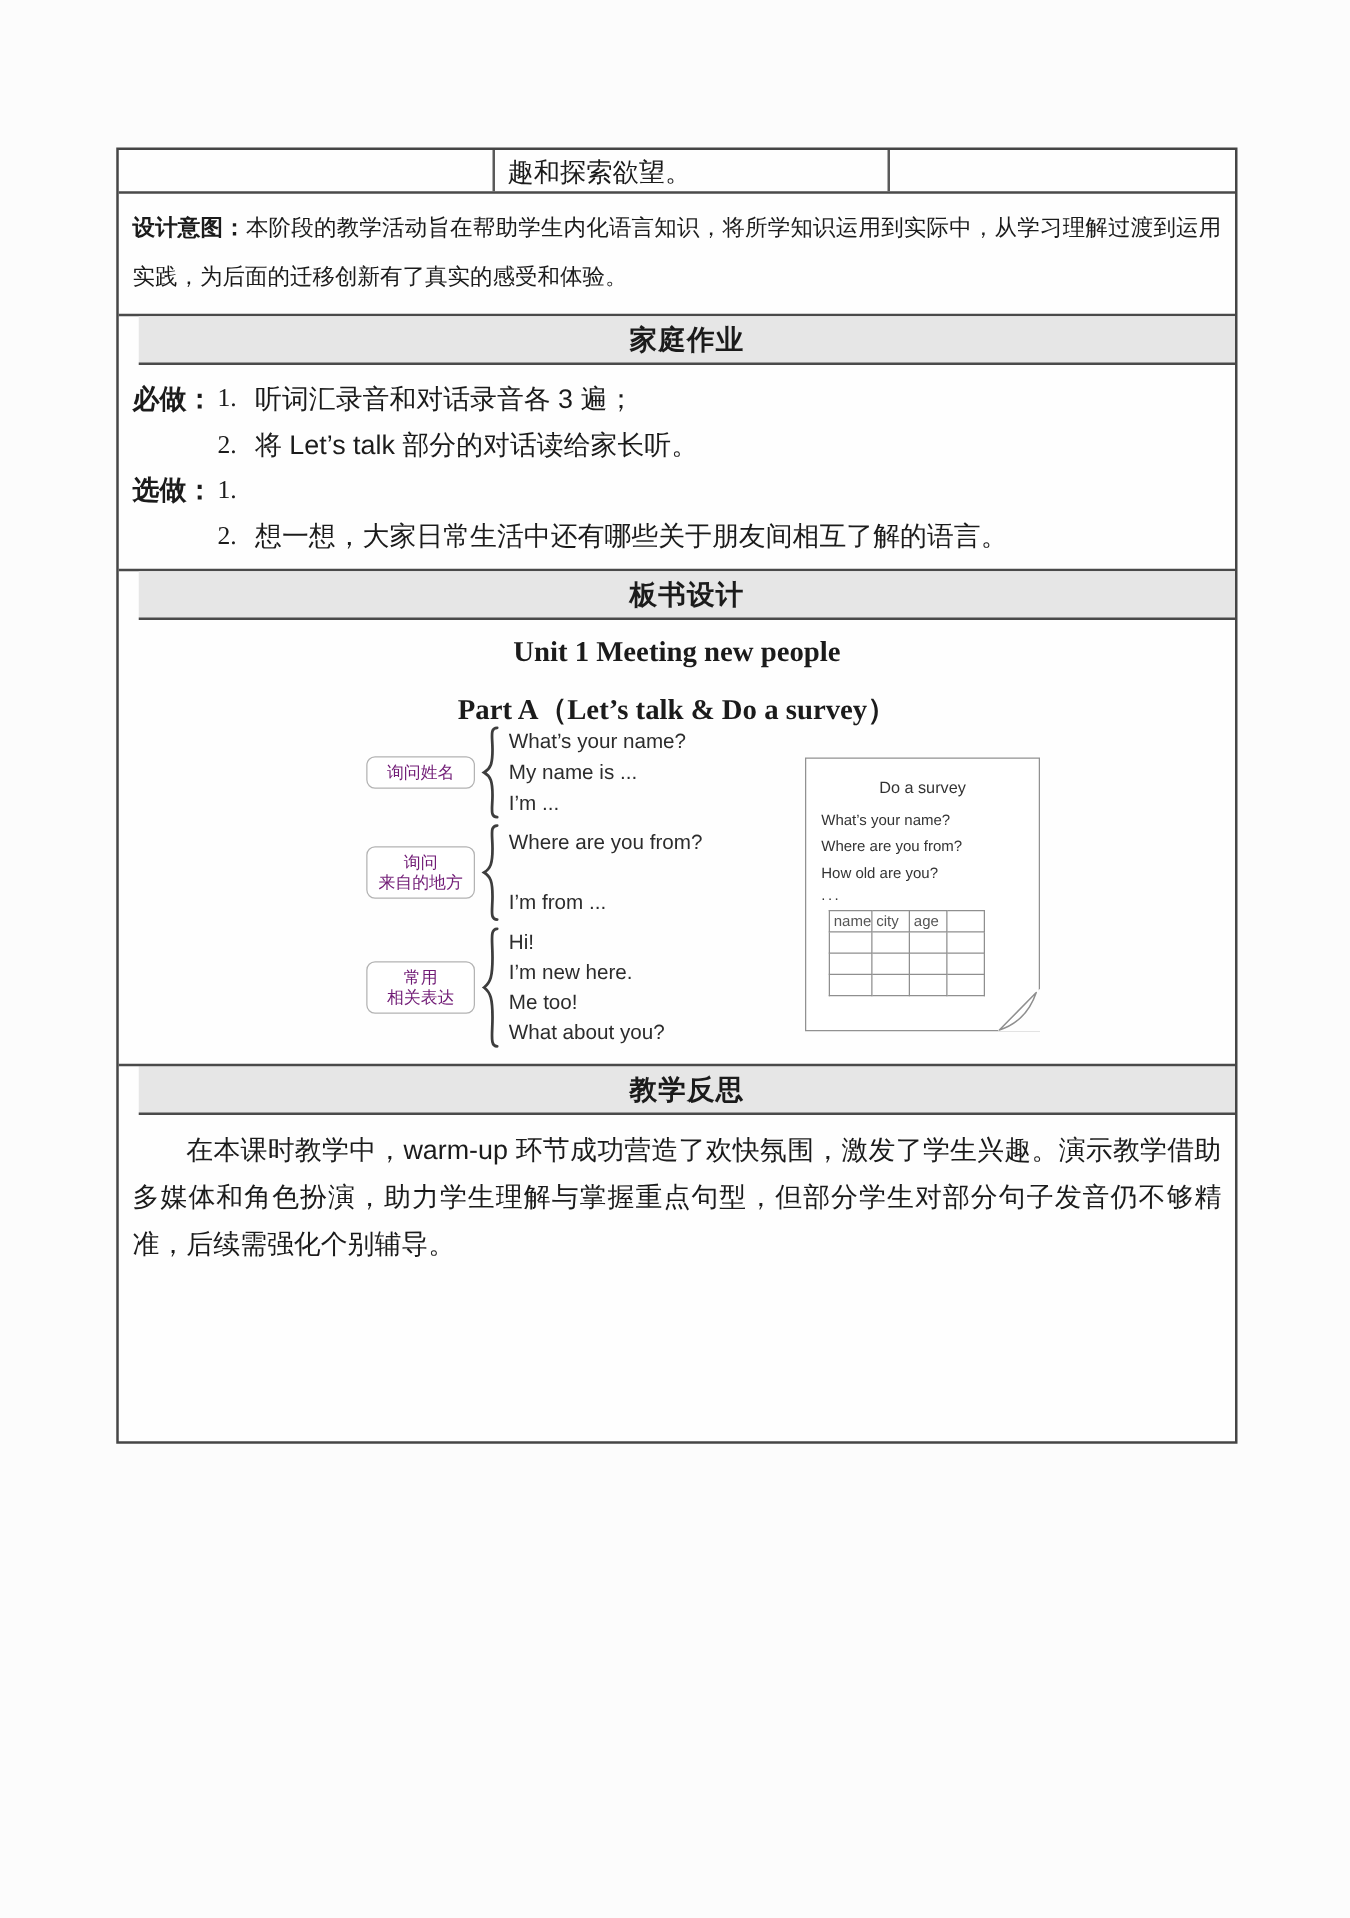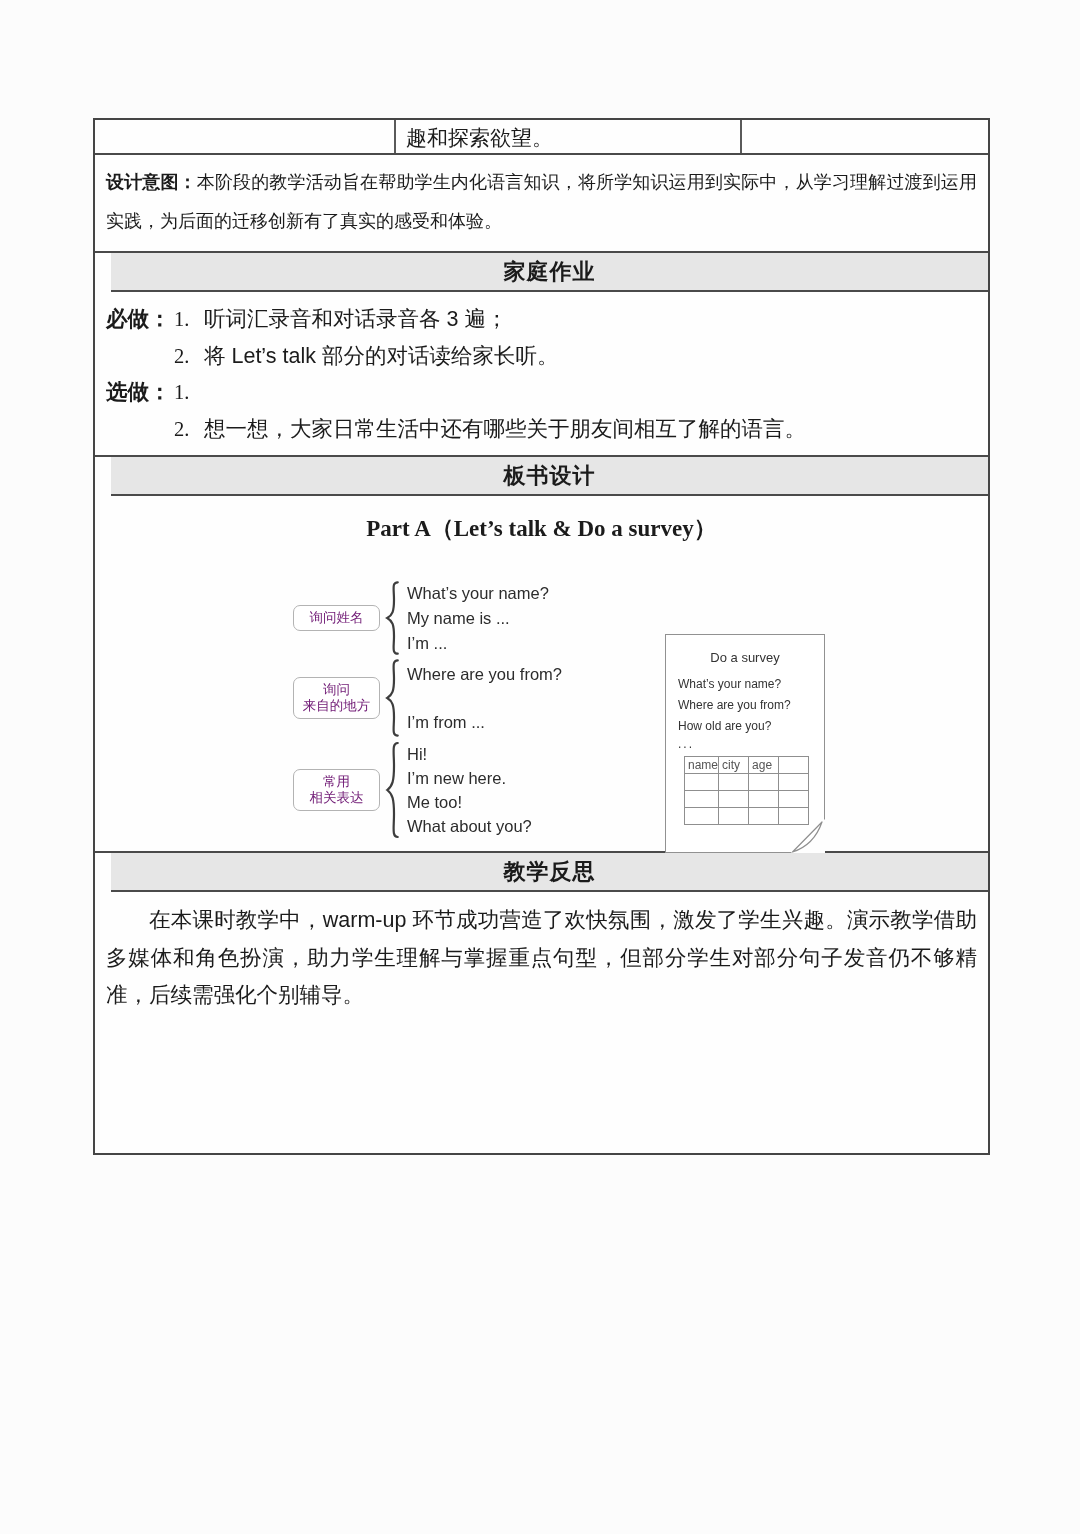"趣和探索欲望。" .rt-b { width: 346px -> 316px }
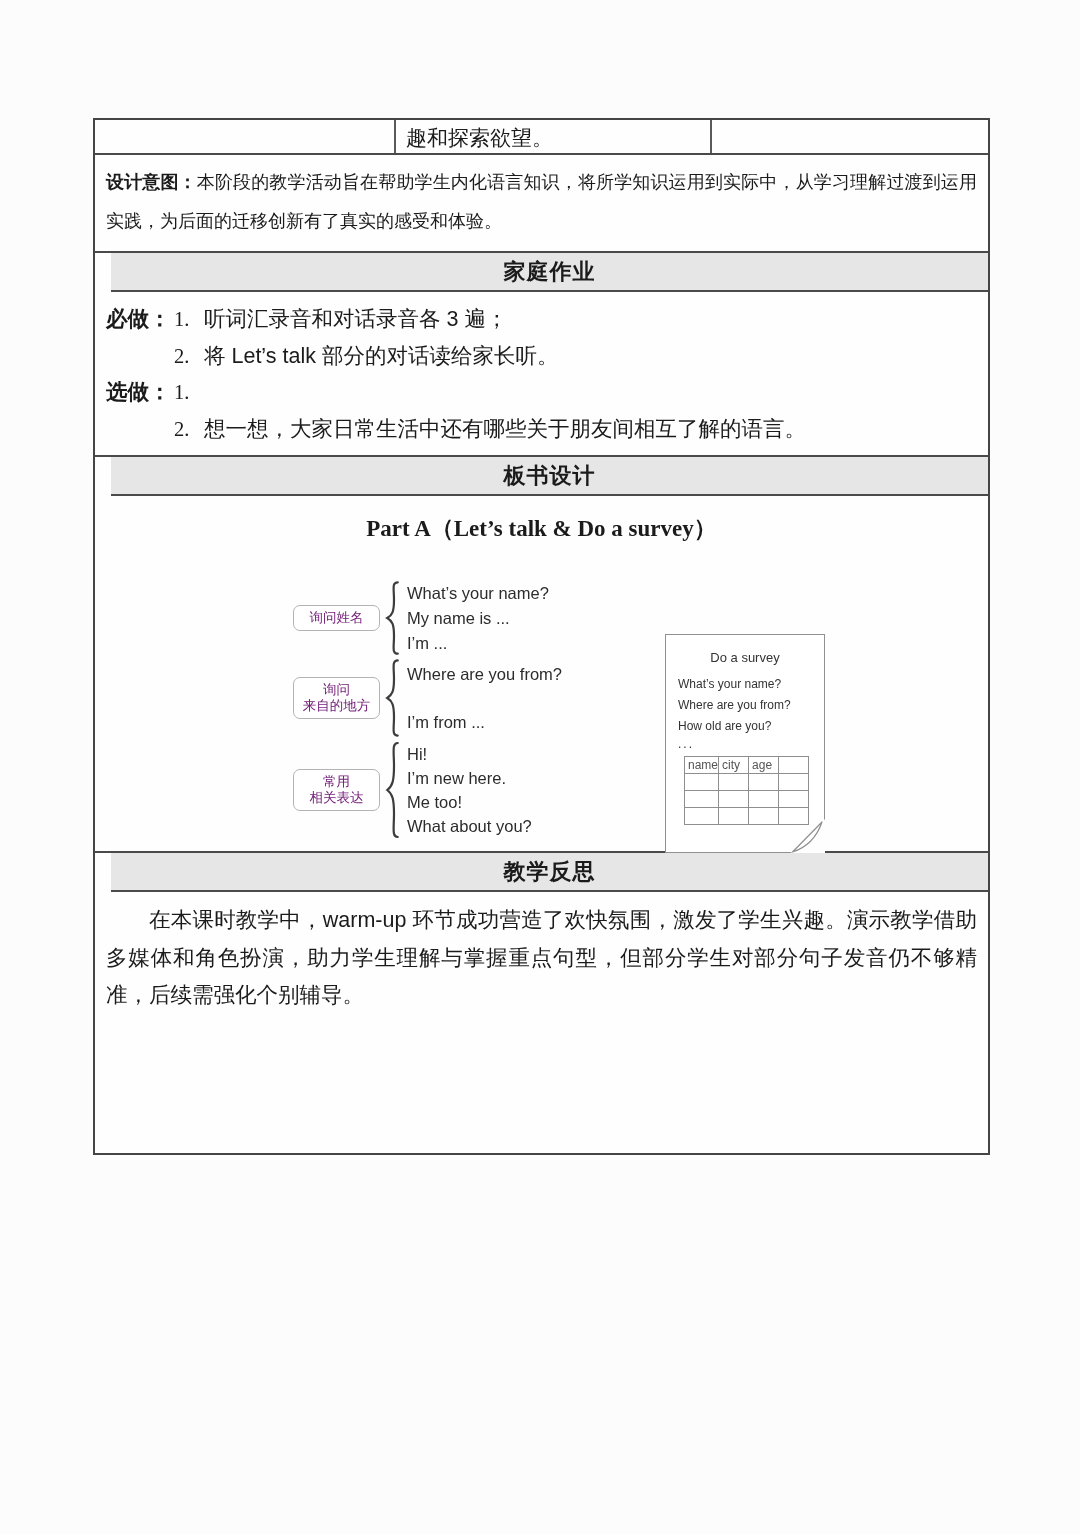"Unit 1 Meeting new people" div.b-title { html: none -> <div>Unit 1 Meeting new people</div> }
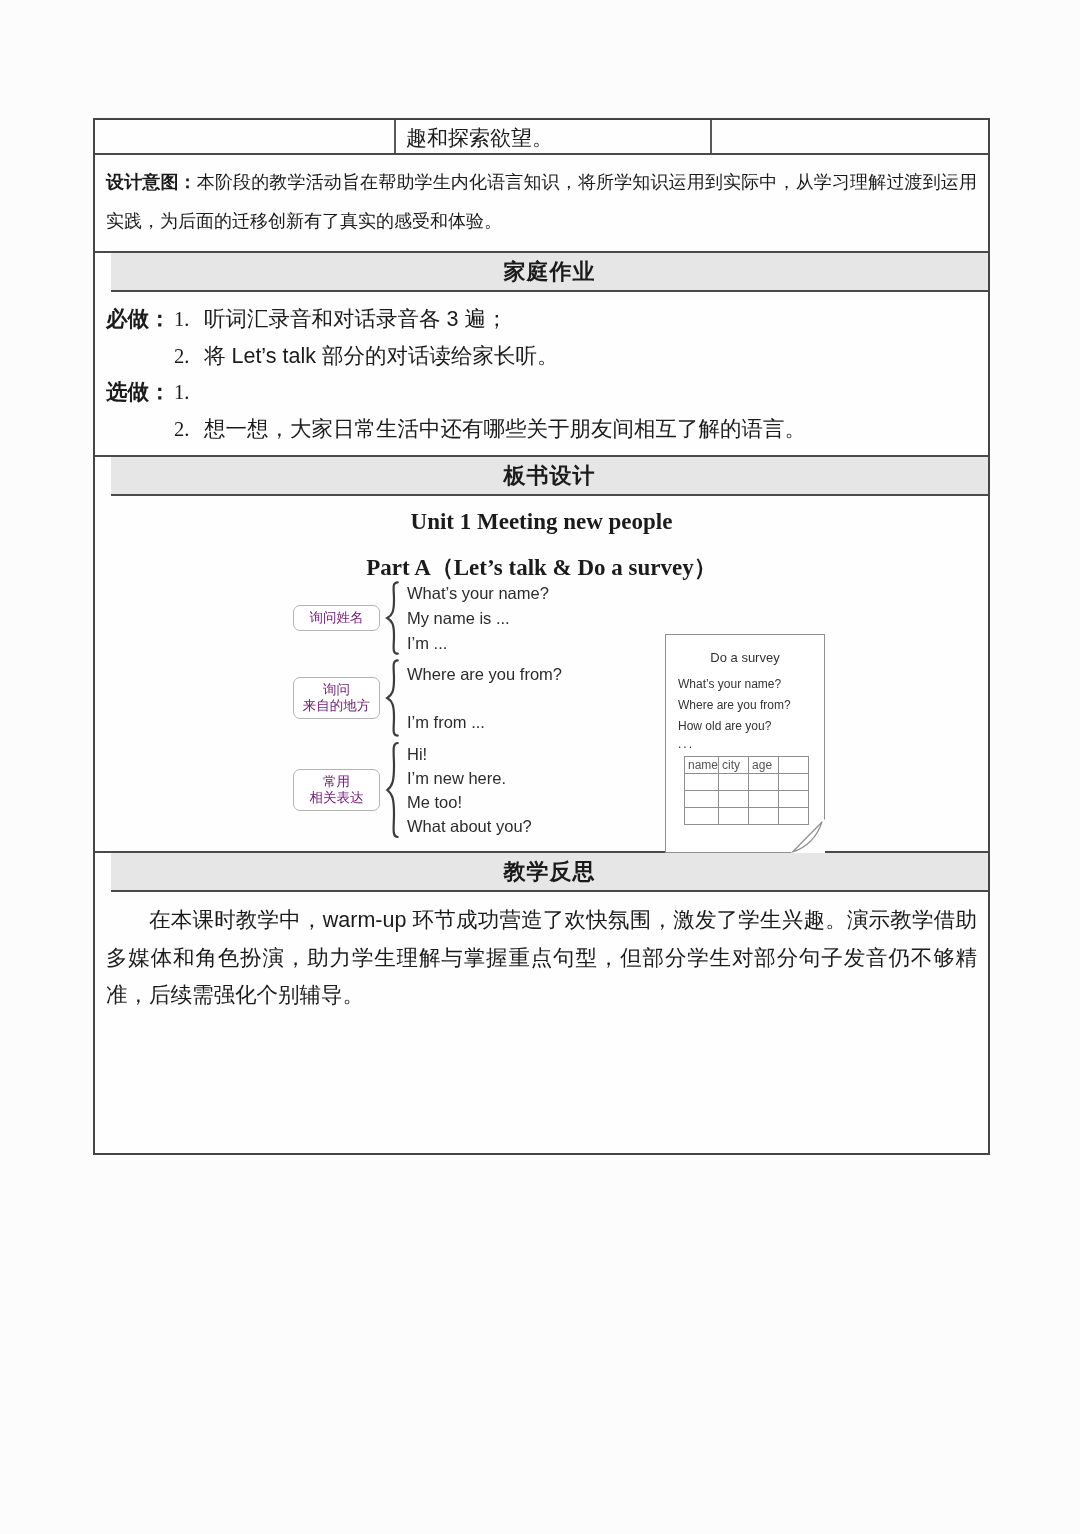"Do a survey" .survey { left: 570px -> 549px; margin-top: 28px -> none; width: 160px -> 188px }
